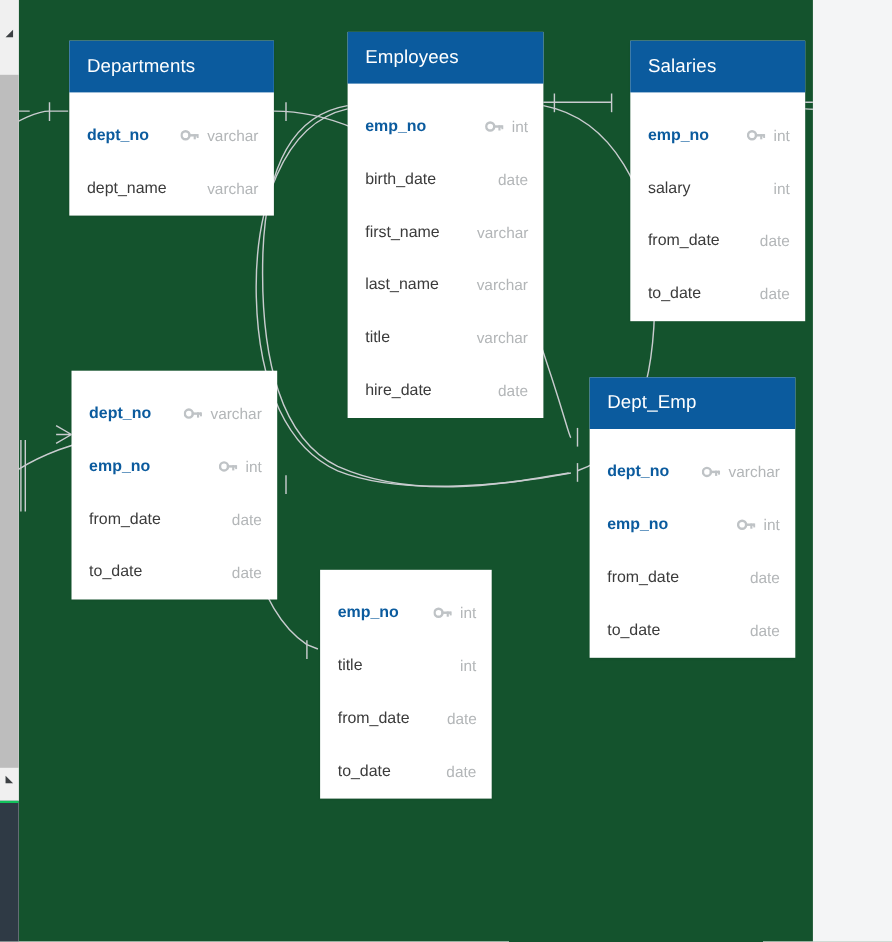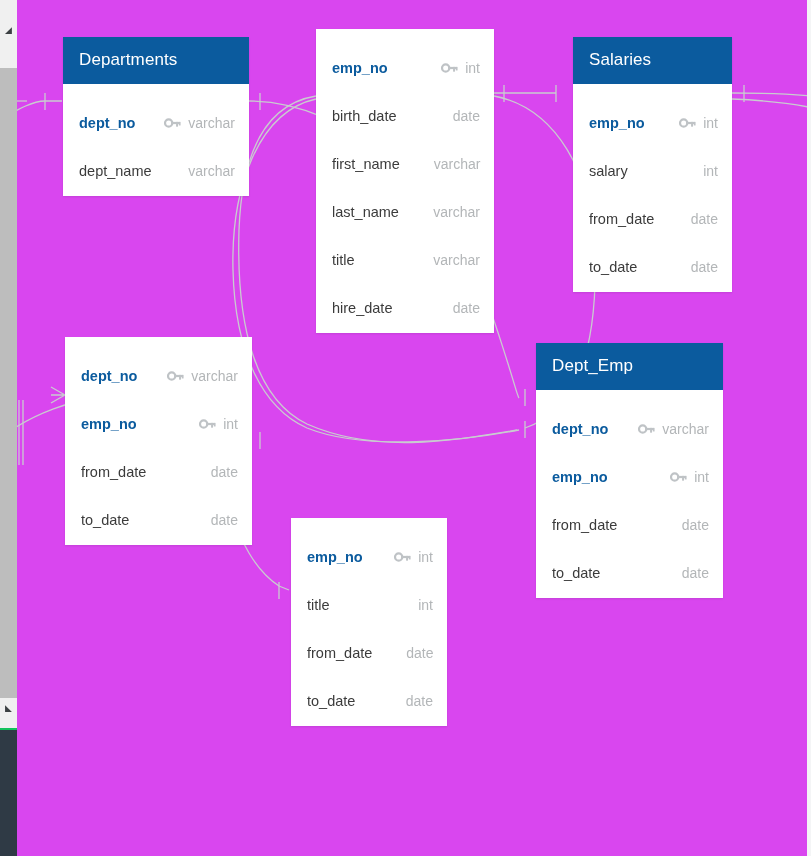"Departments" #canvas { background: #d946ef -> #14532d; width: 790px -> 722px }
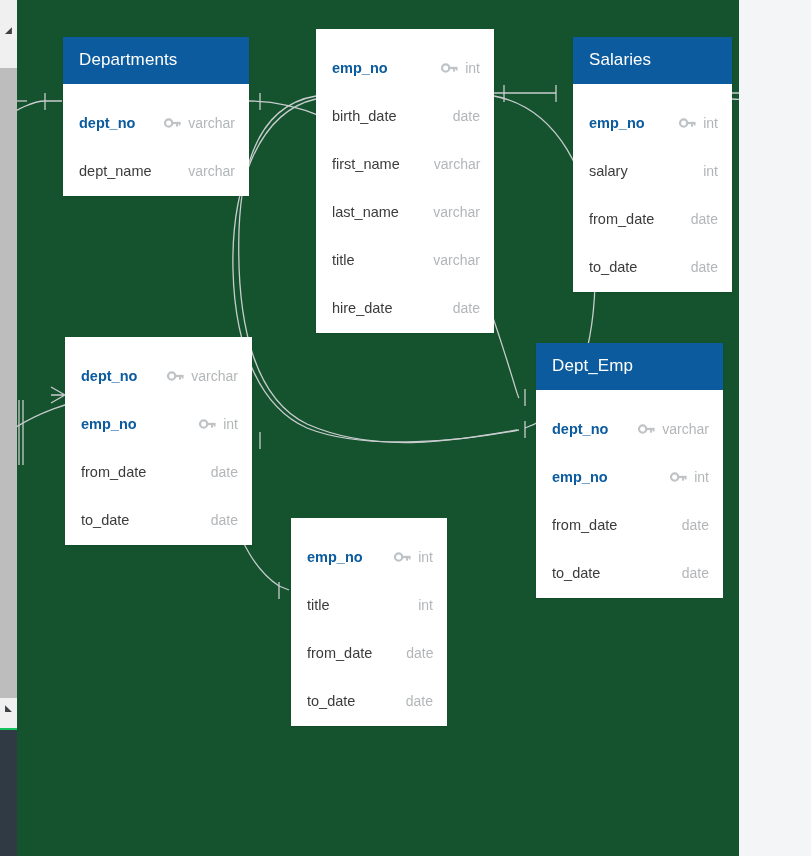"Employees" div.entity-header { html: none -> <div>Employees</div> }
